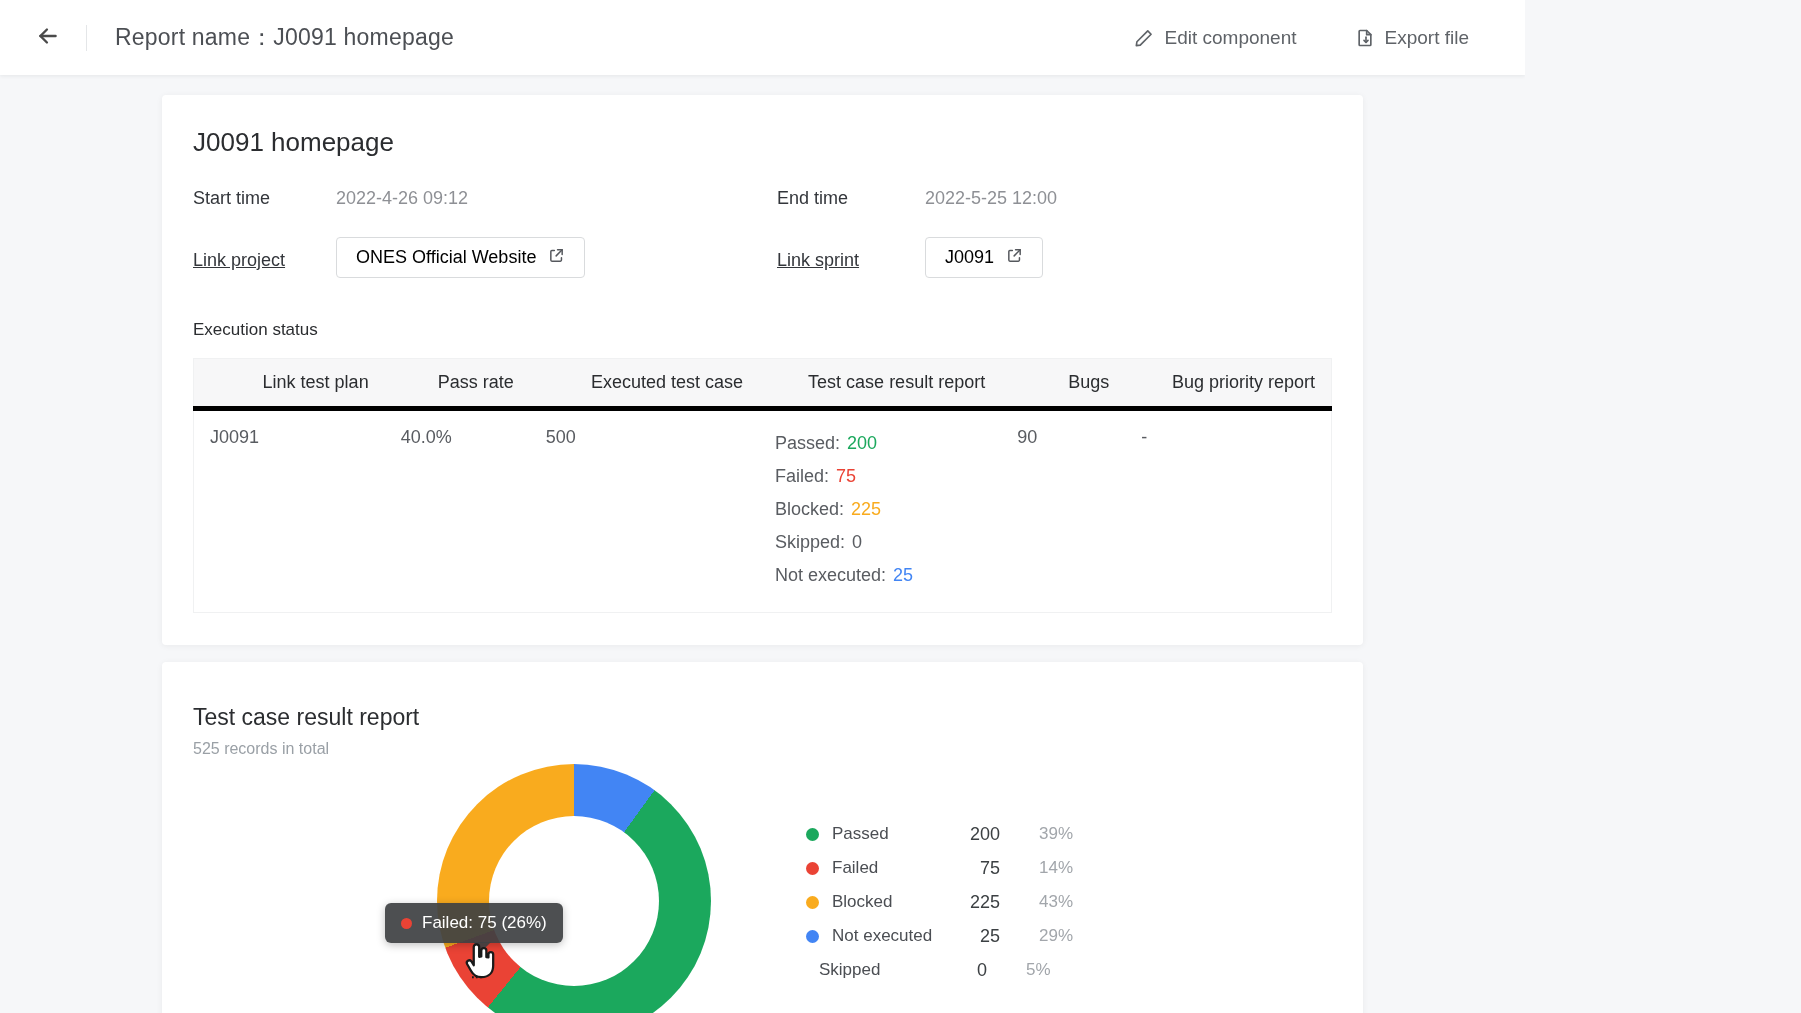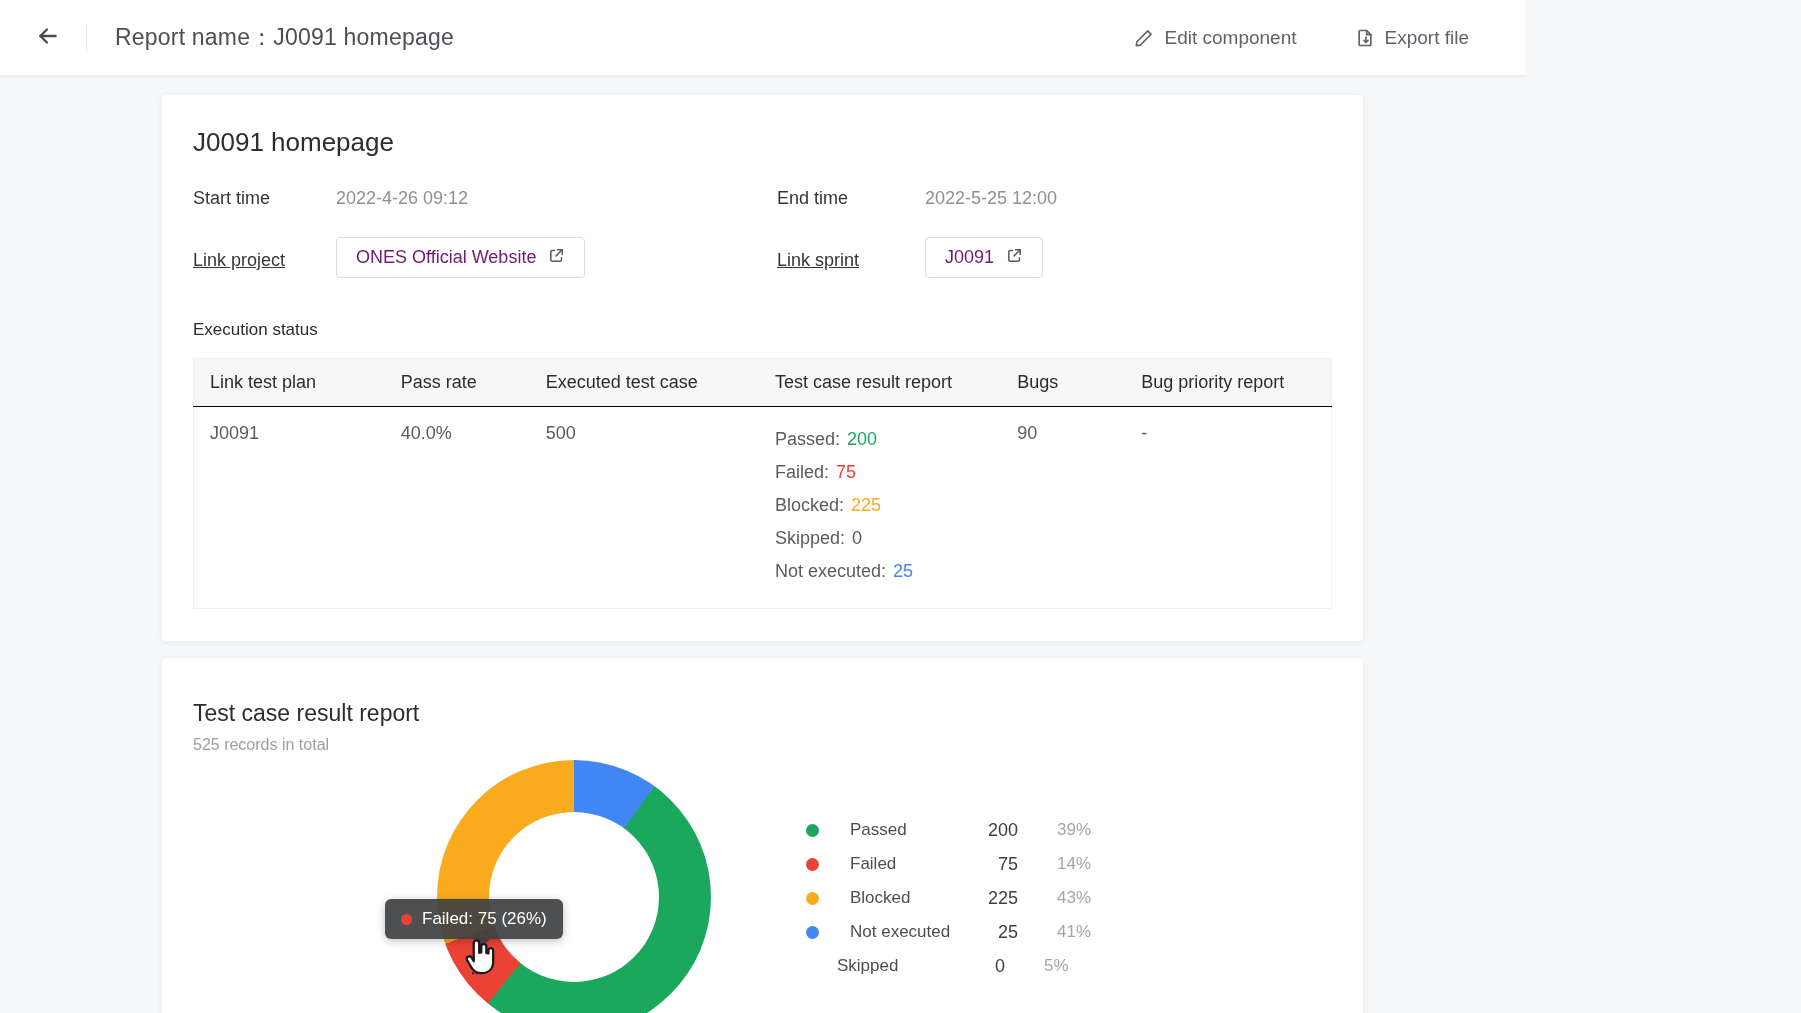"ONES Official Website" .link-btn { color: #701a75 -> #000000 }
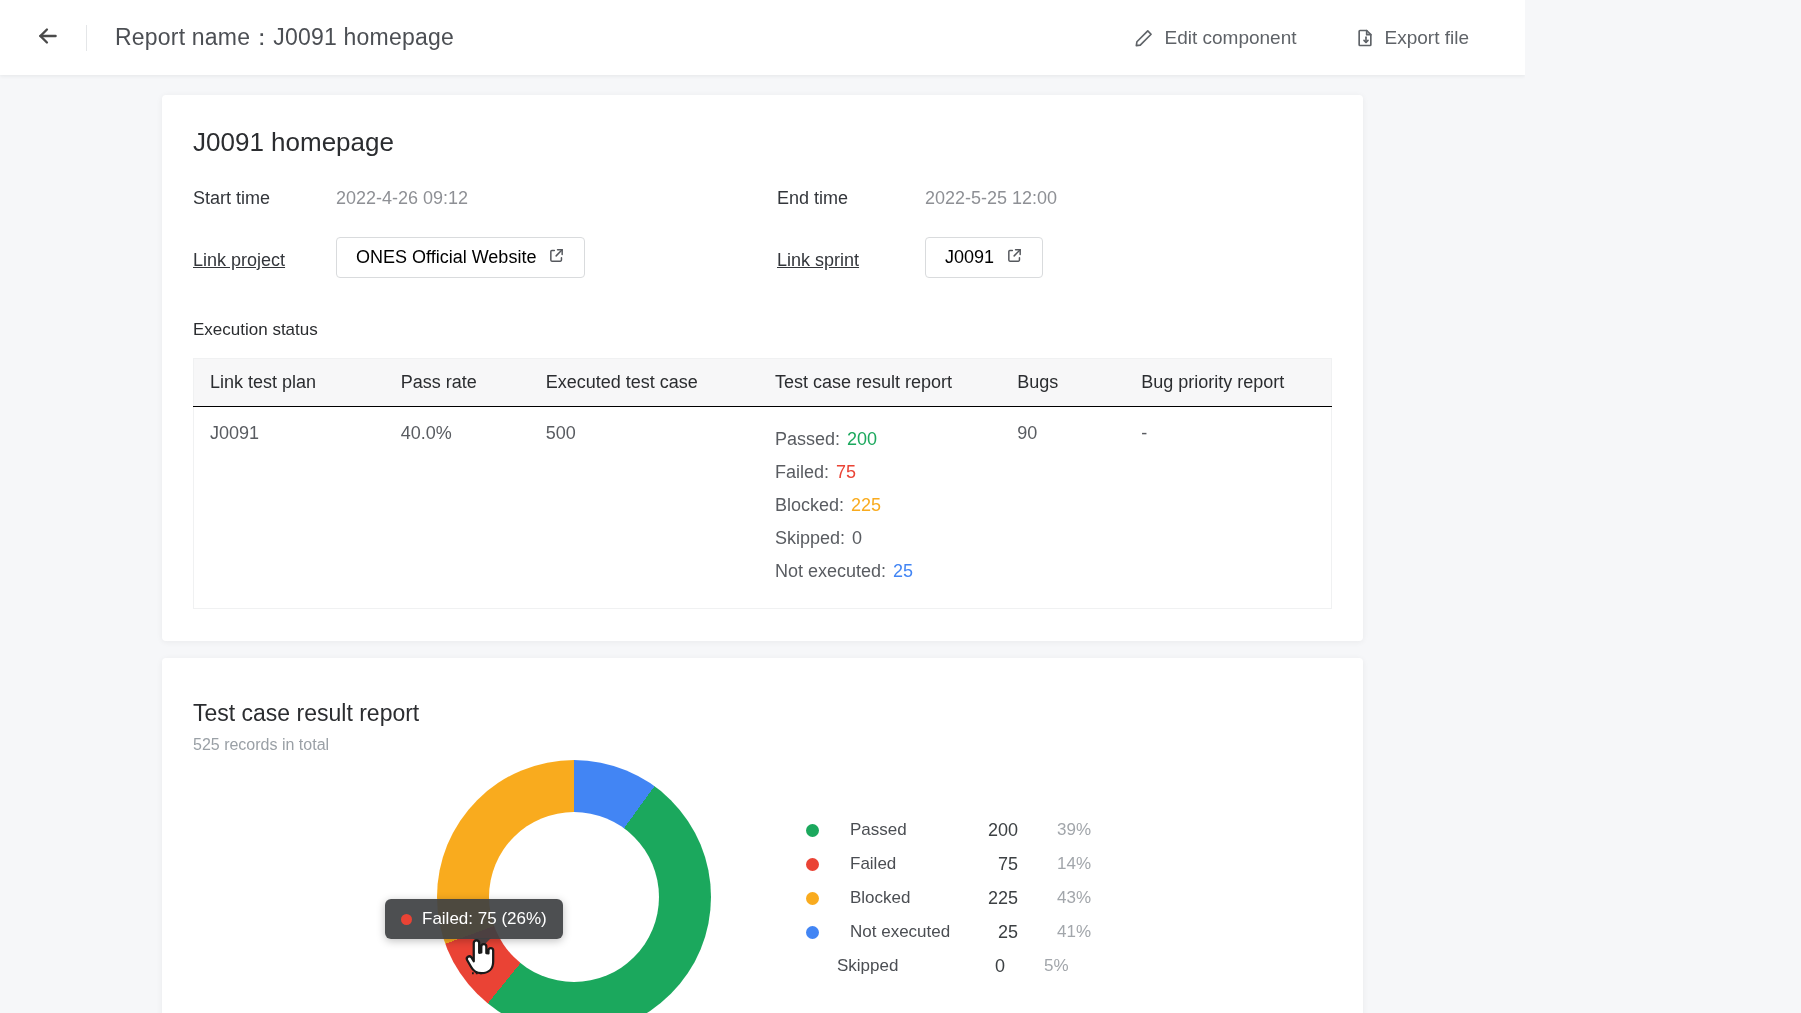"Link test plan" table.exec thead th { border-bottom: 1px solid #000000 -> 5px solid #000000; text-align: left -> right }
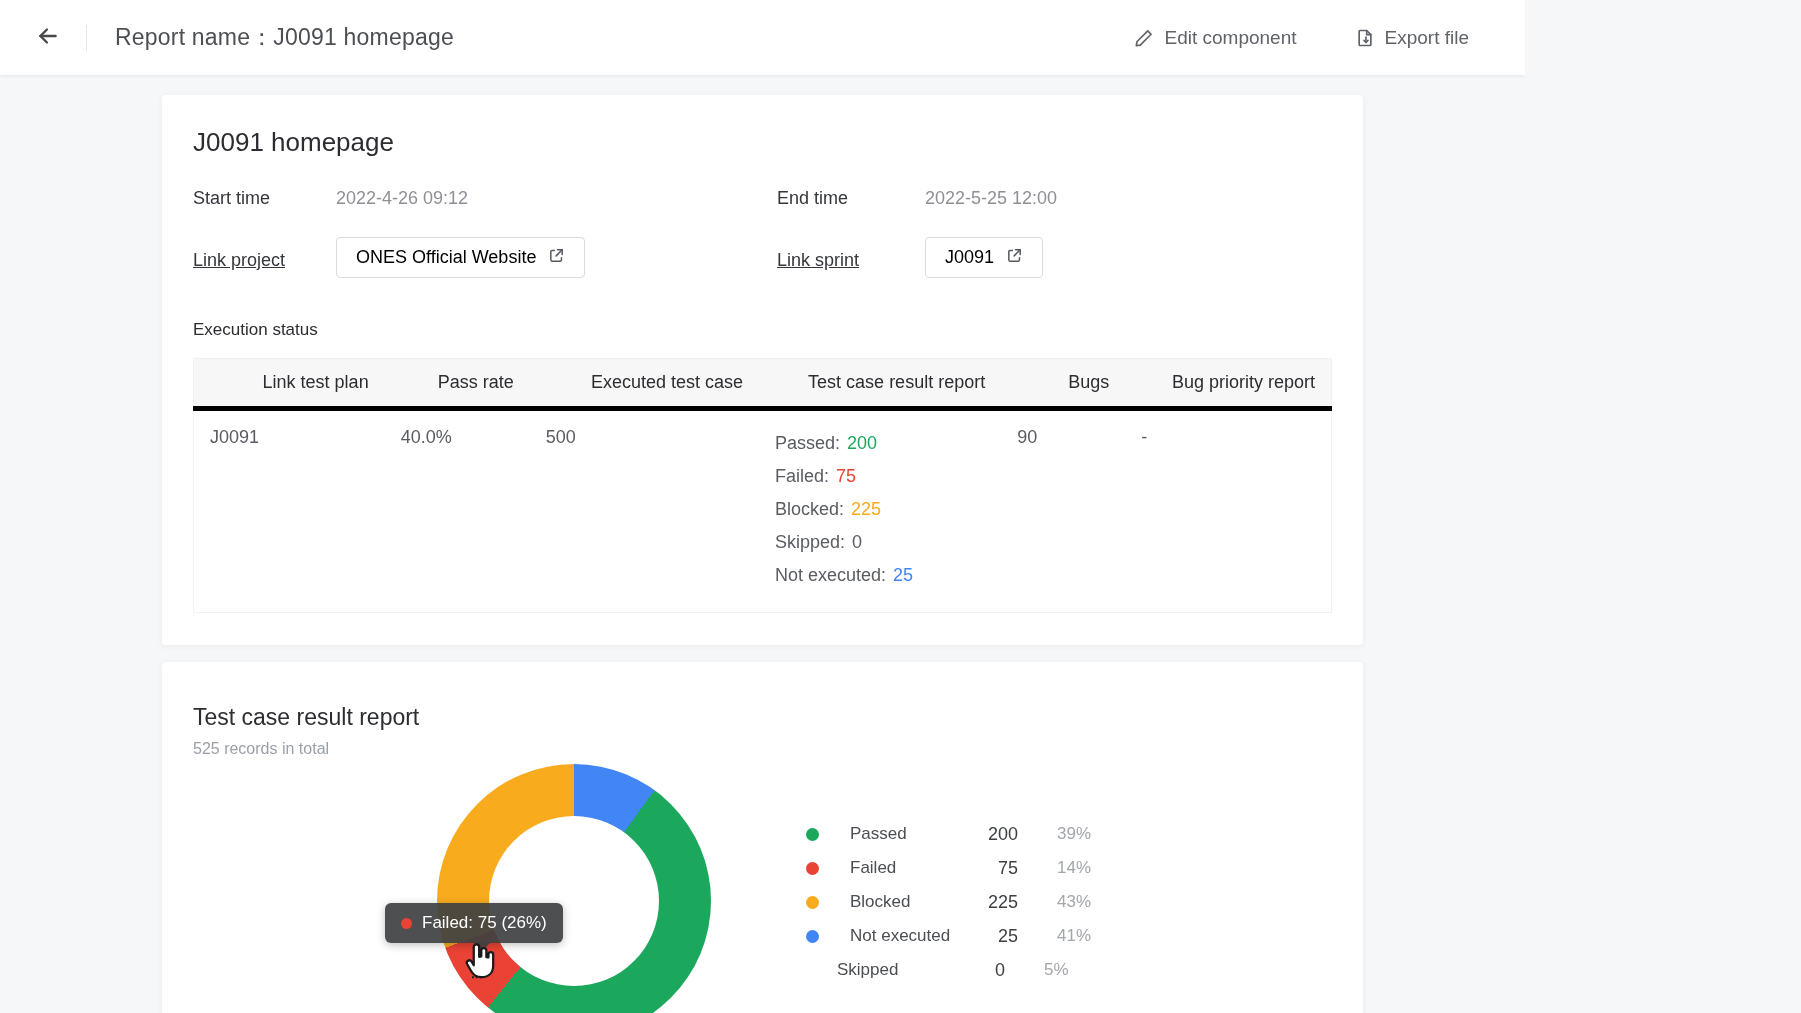"Passed" .legend-label { margin-left: 31px -> 13px }
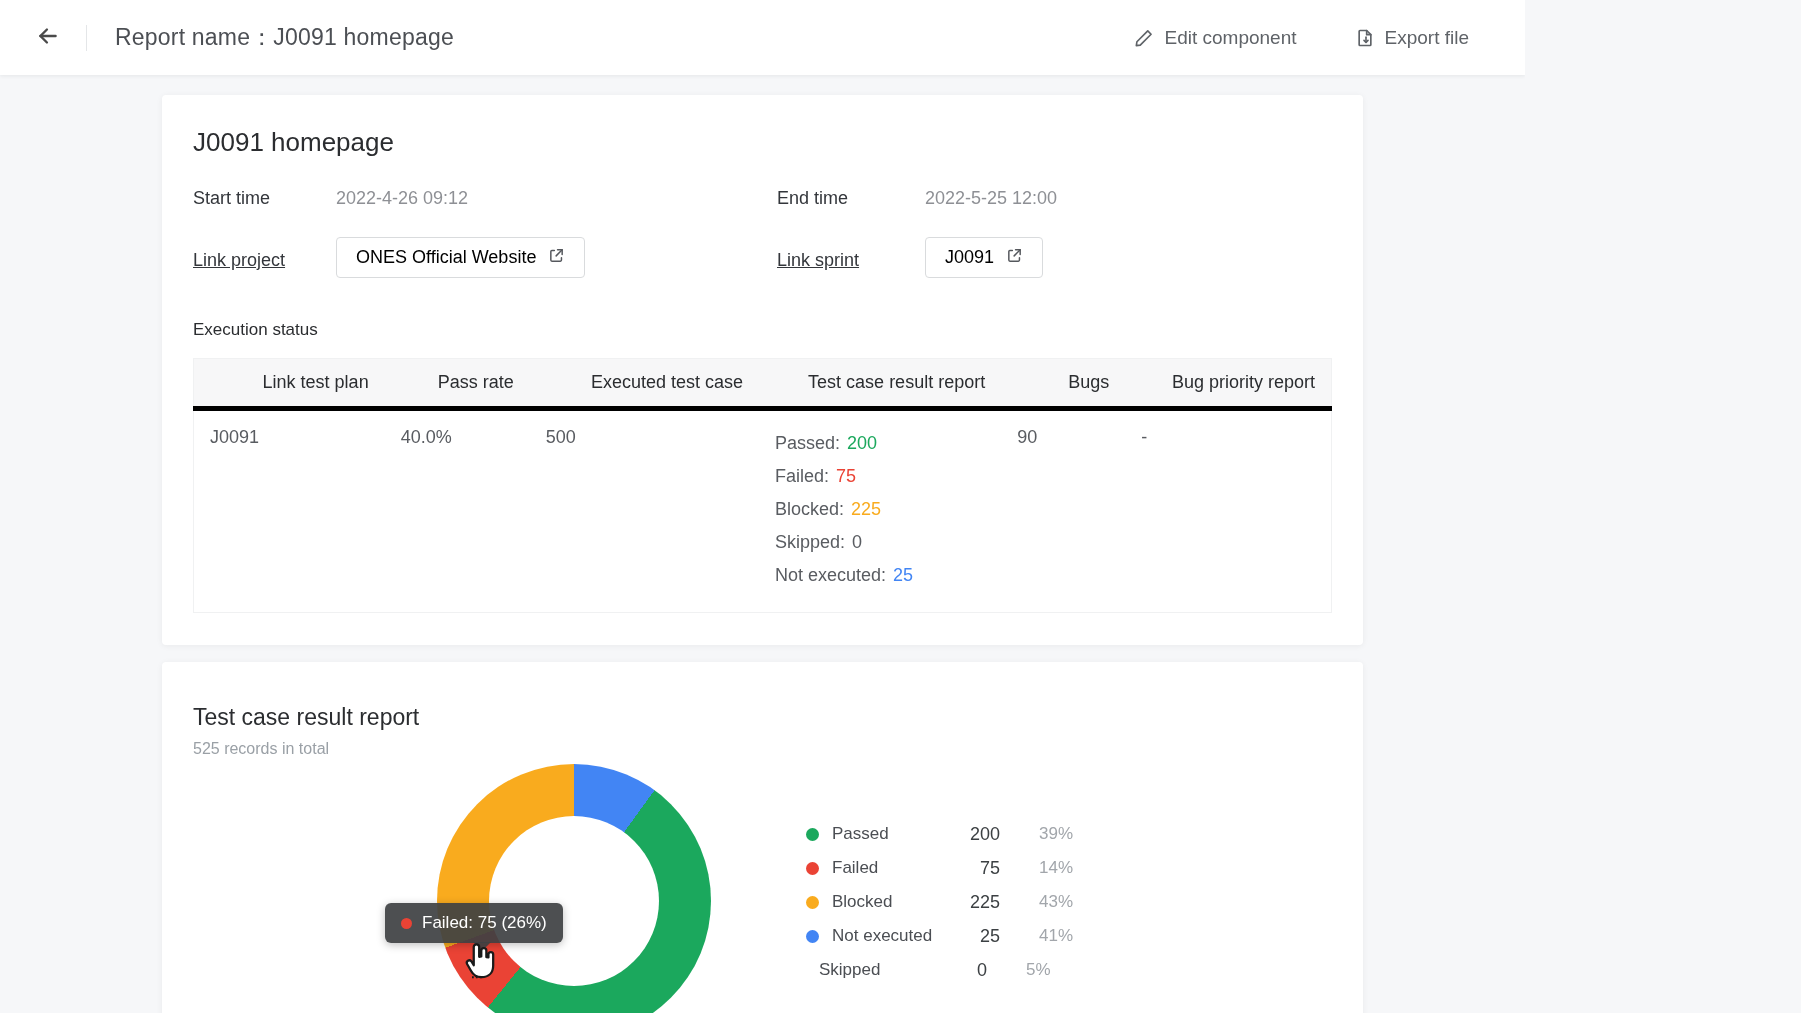"41%" span.legend-pct { text: 41% -> 29% }
